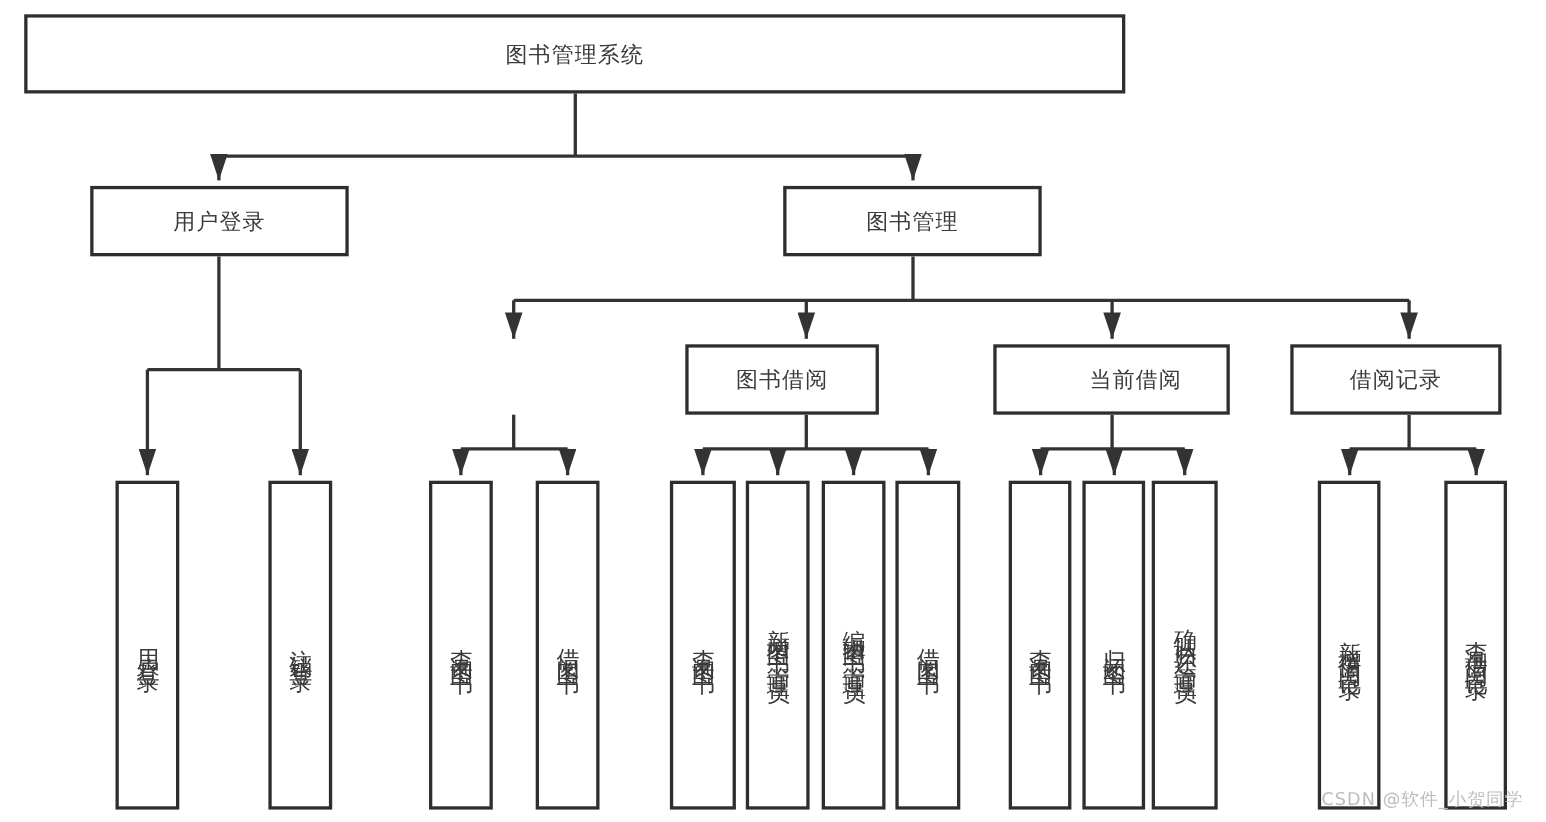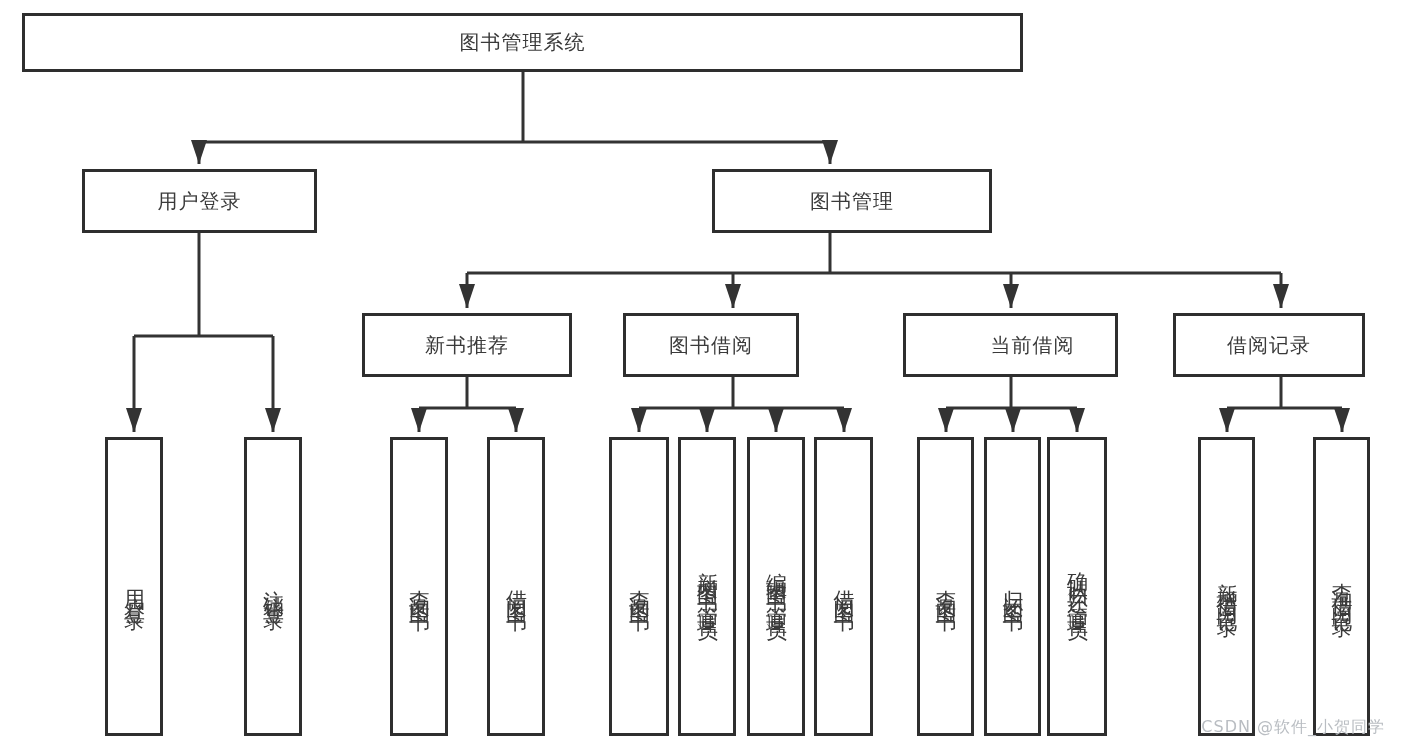"图书管理系统" div.box { height: 59px -> 72px }
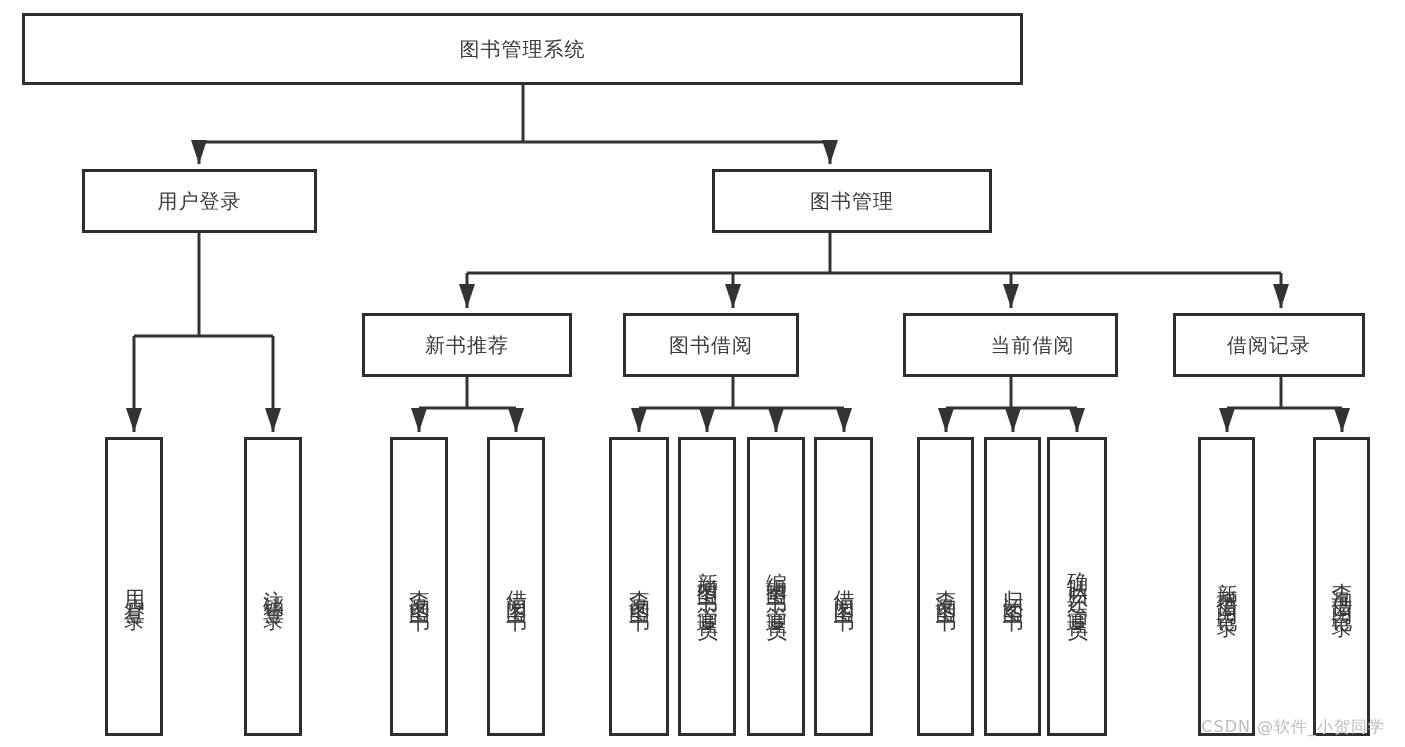"图书管理" div.box { width: 280px -> 235px }
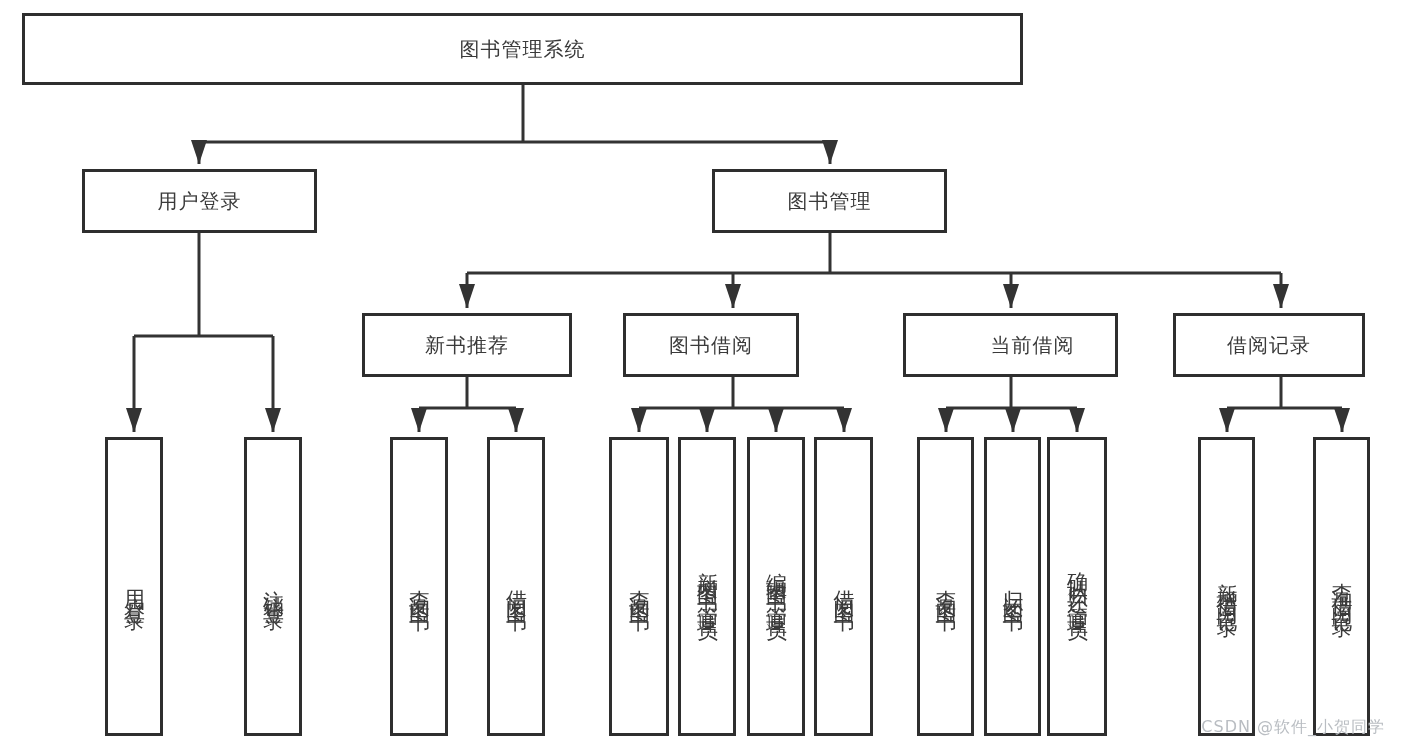"新书推荐" div.box { html: <div> <span>新书推荐</span> </div> -> none }
